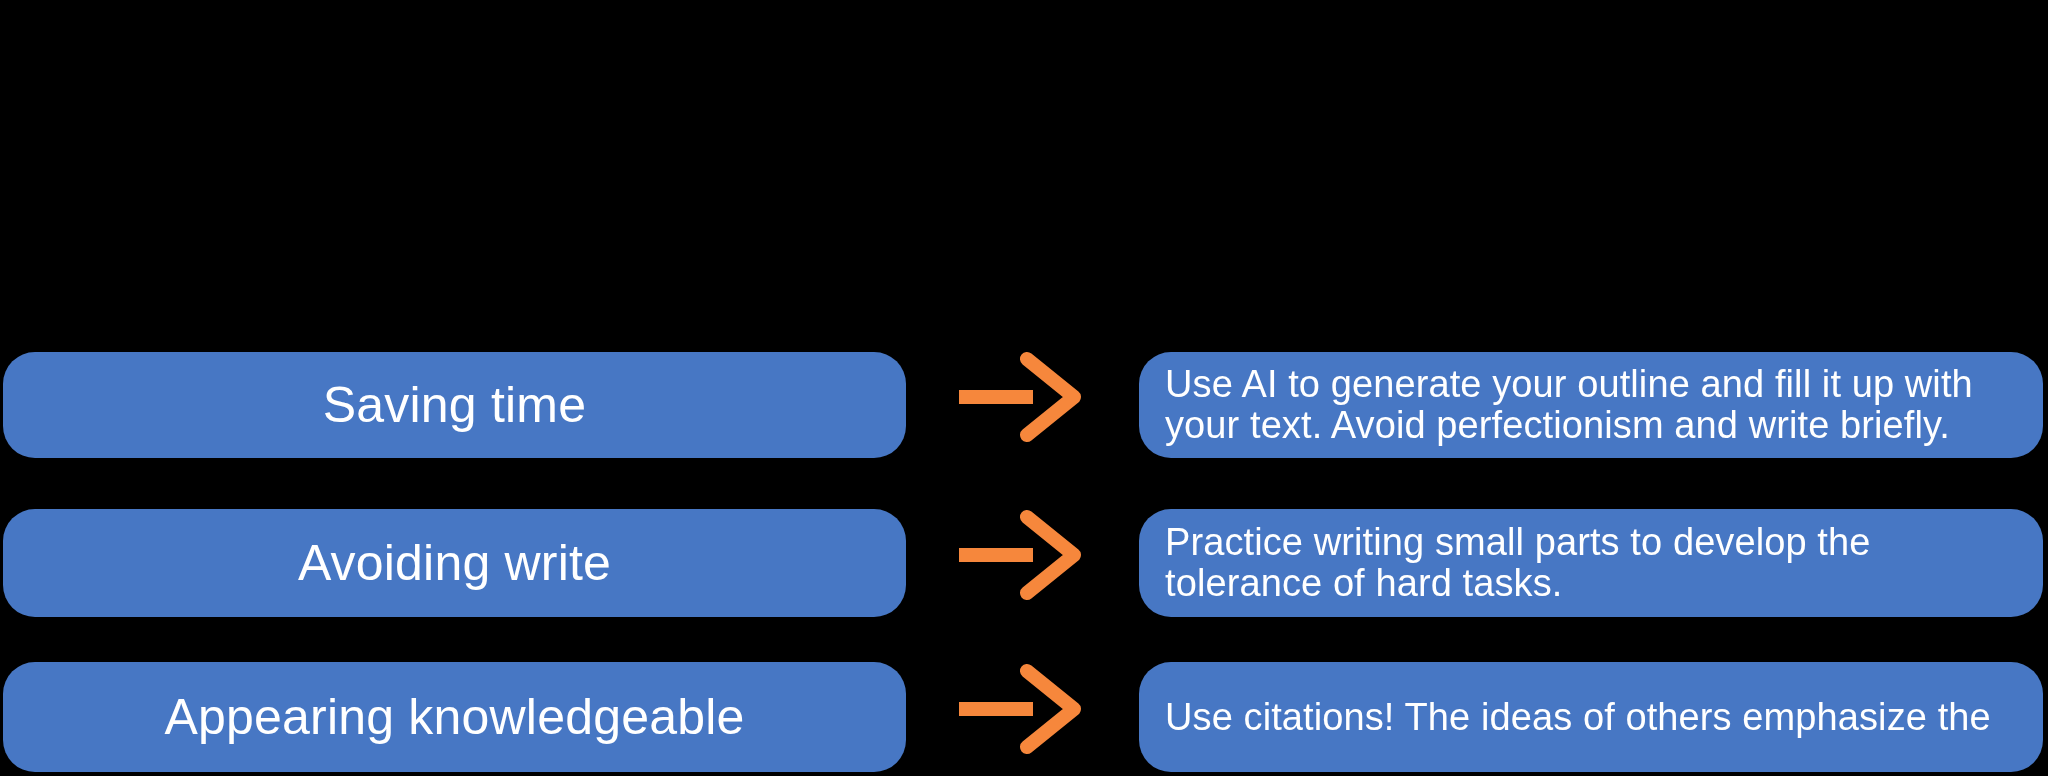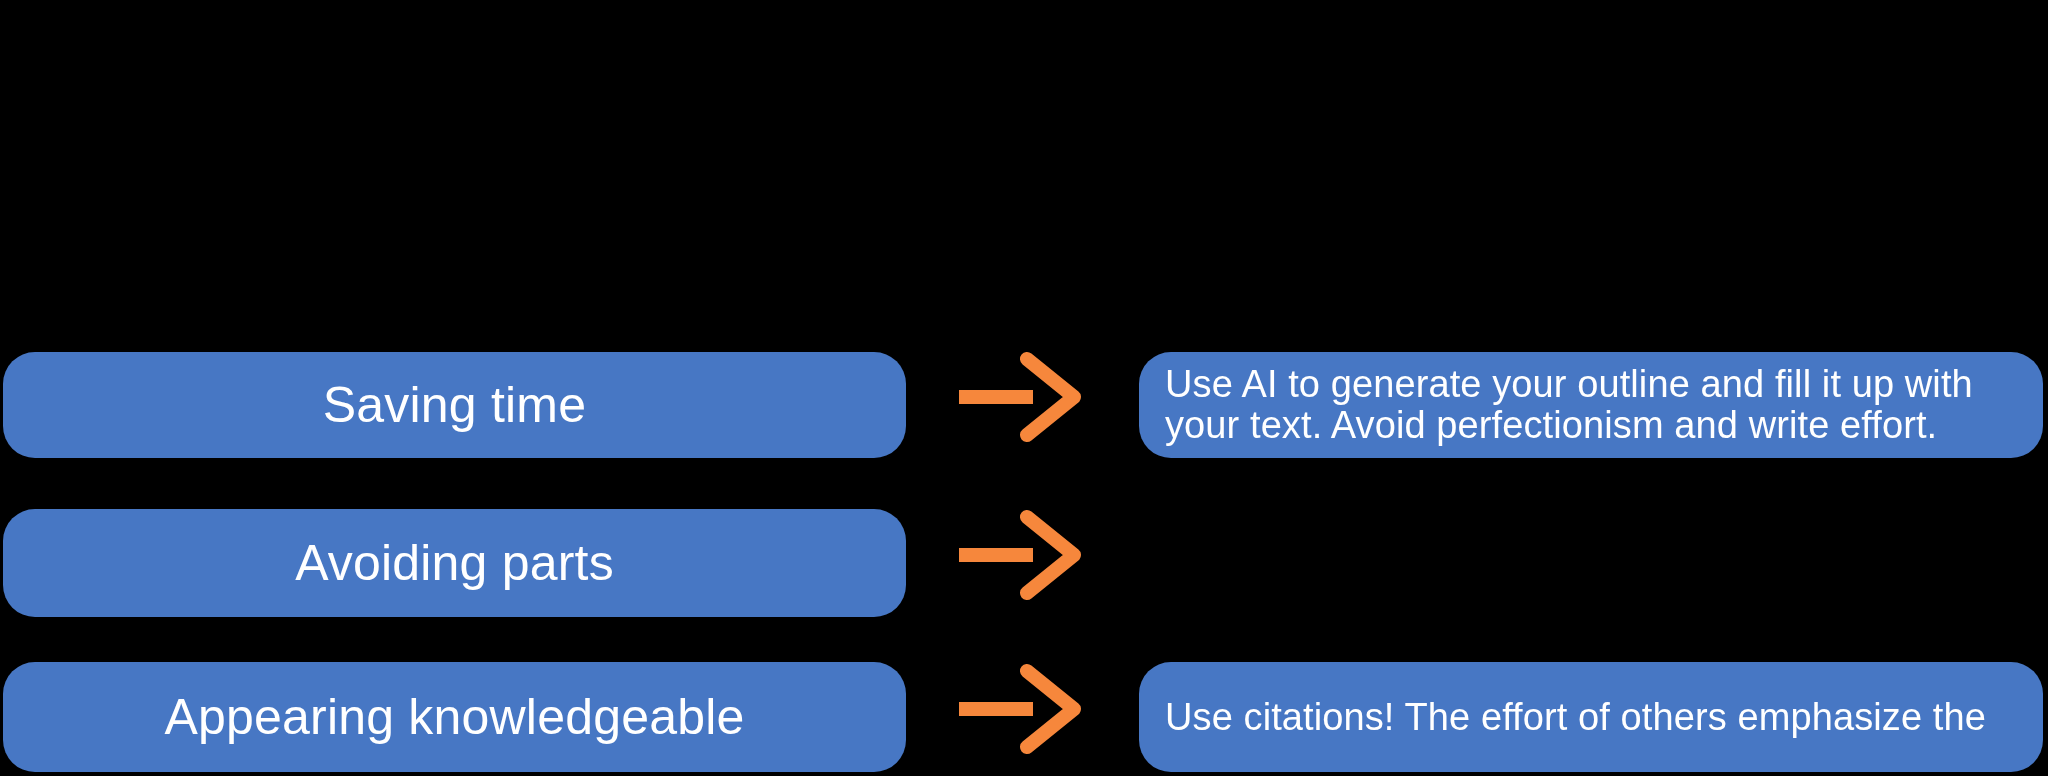"your text. Avoid perfectionism and" div.tip-line { text: effort -> briefly }
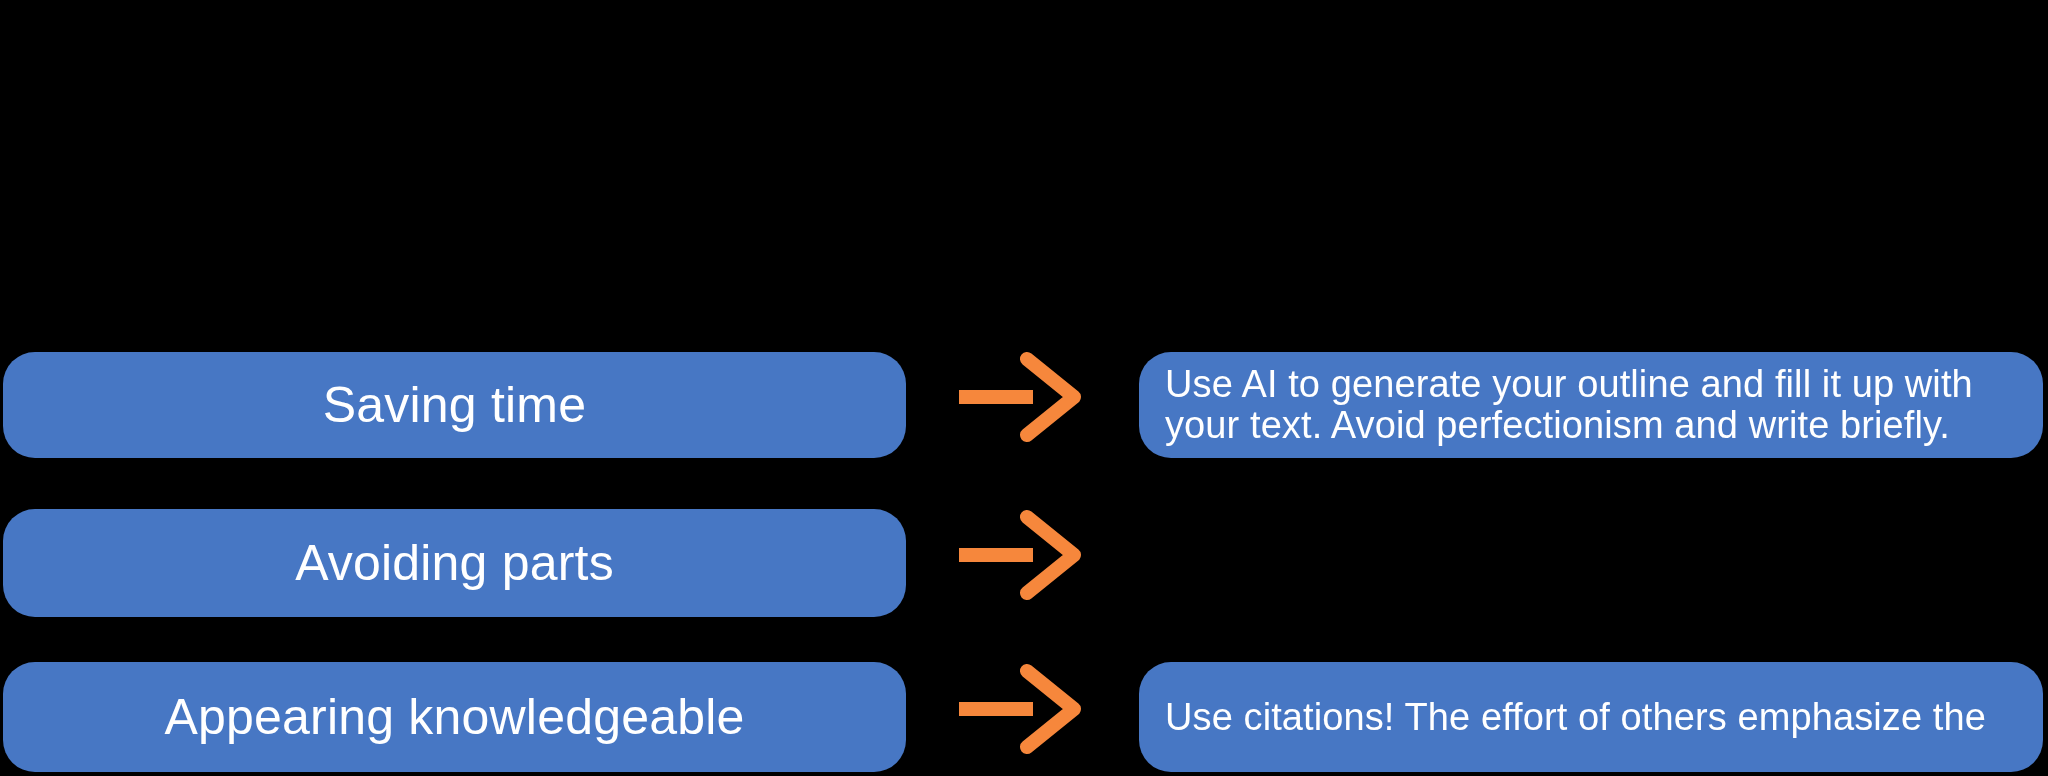"Avoiding parts" span.cause-label { text: parts -> write }
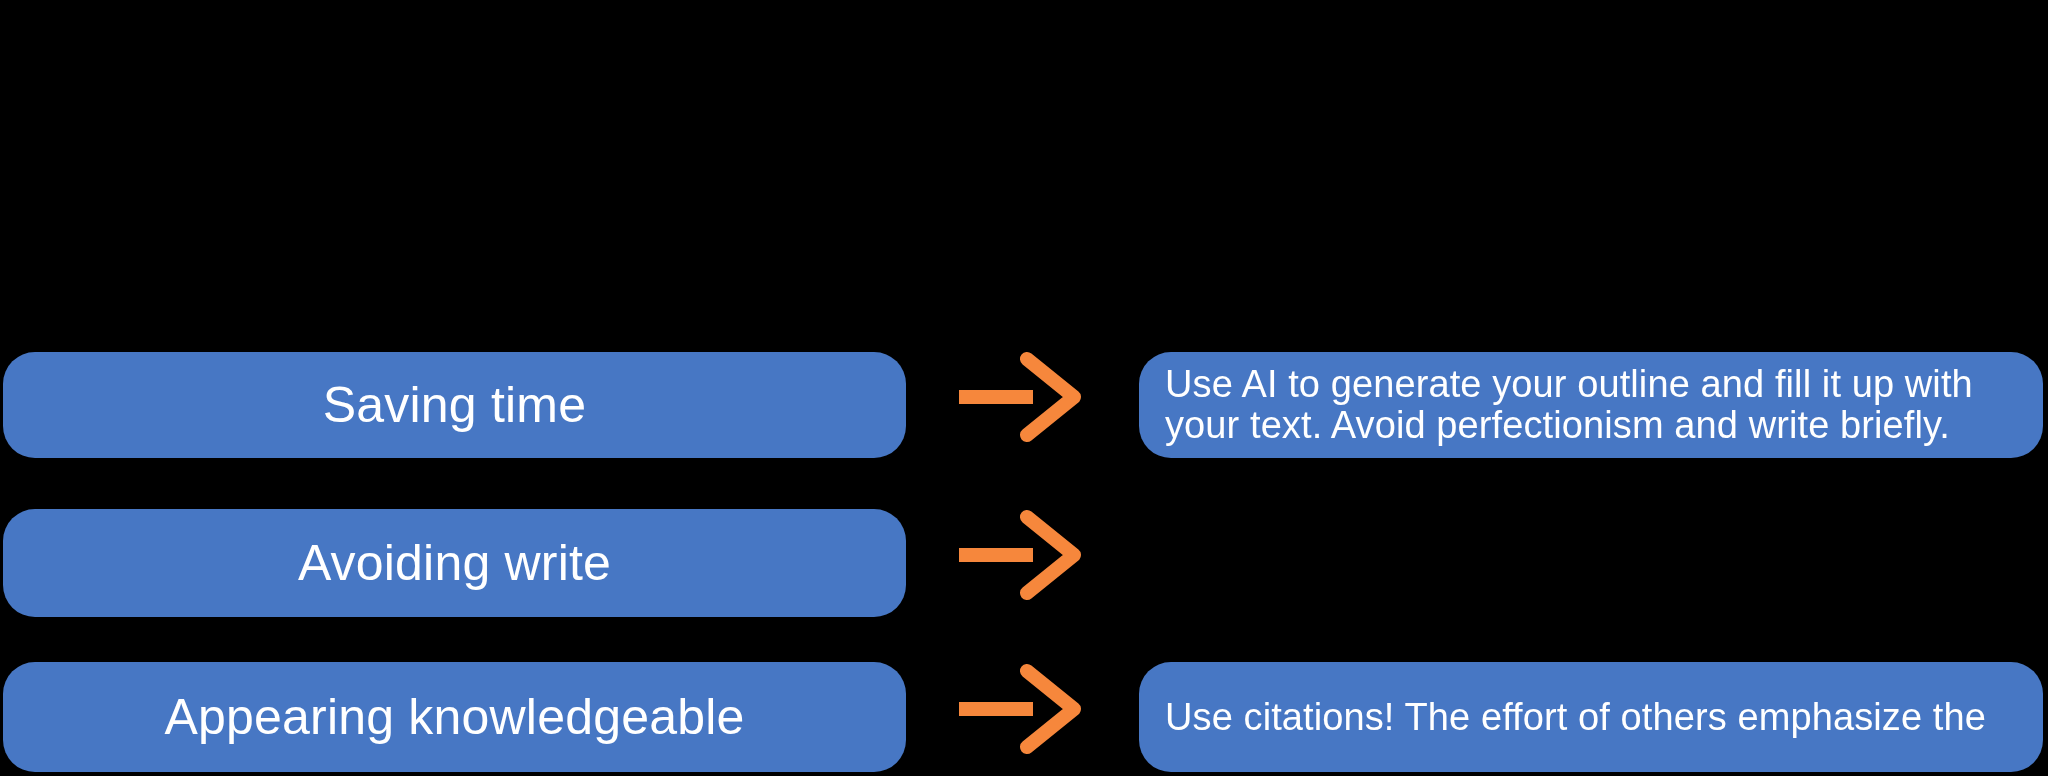"Practice writing small parts to" div.pill { html: none -> <div> <div> <div>Practice writing small parts to develop the</div> <div>tolerance of hard tasks.</div> </div> </div> }
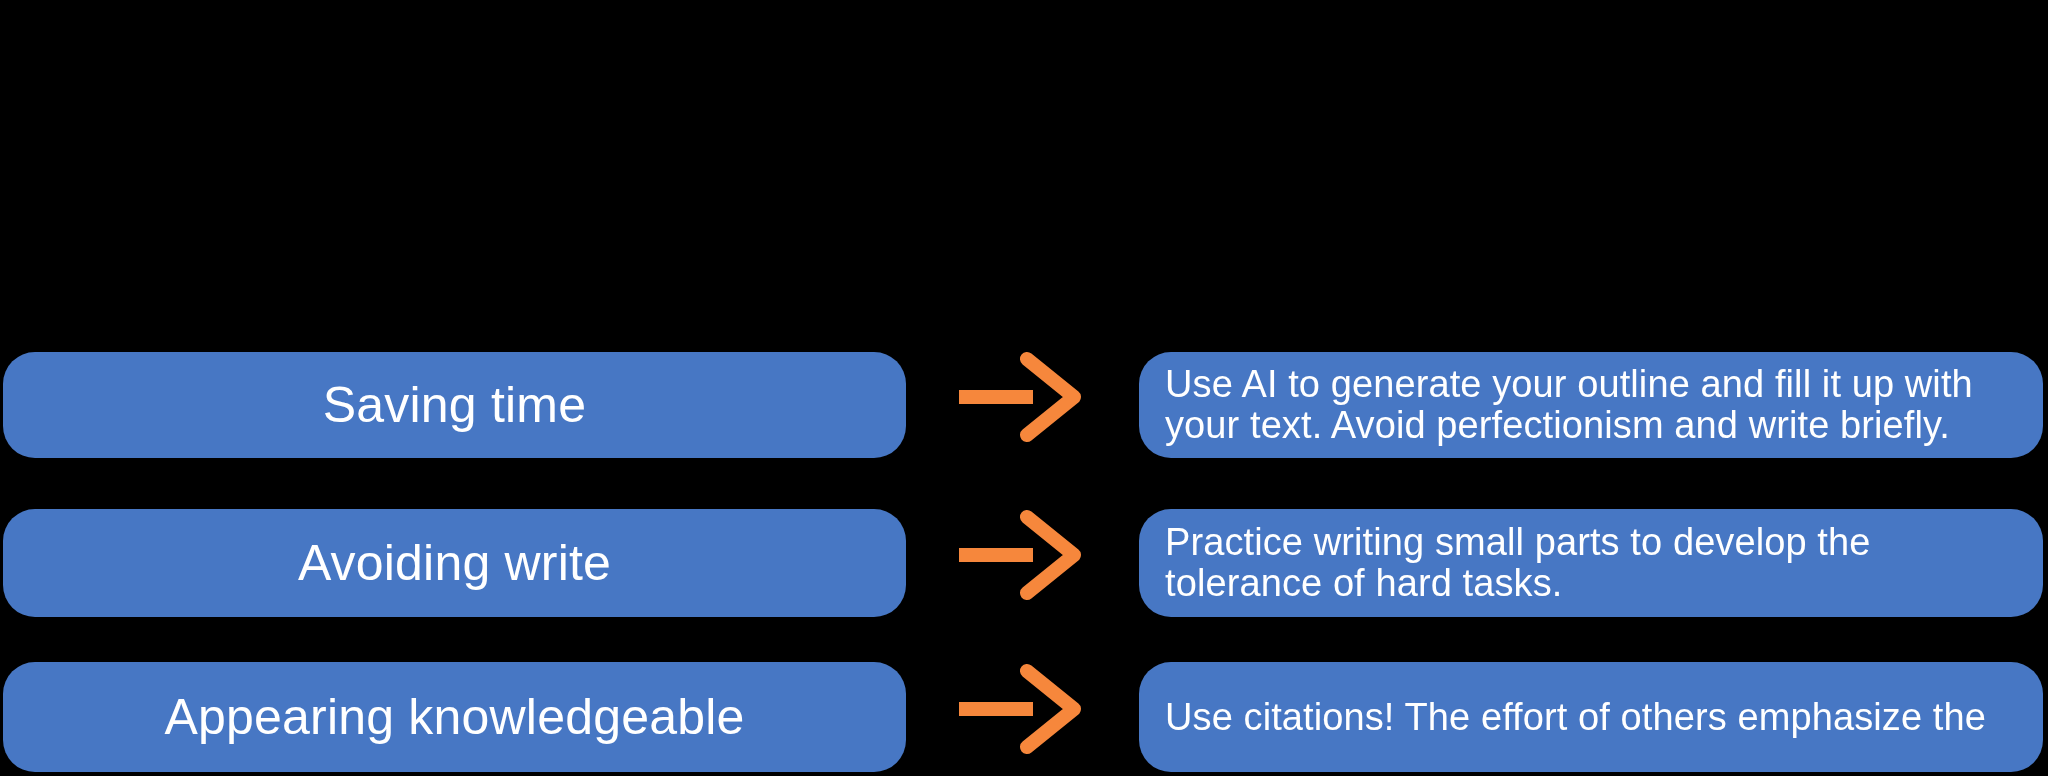"Use citations! The effort of" div.tip-line { text: effort -> ideas }
